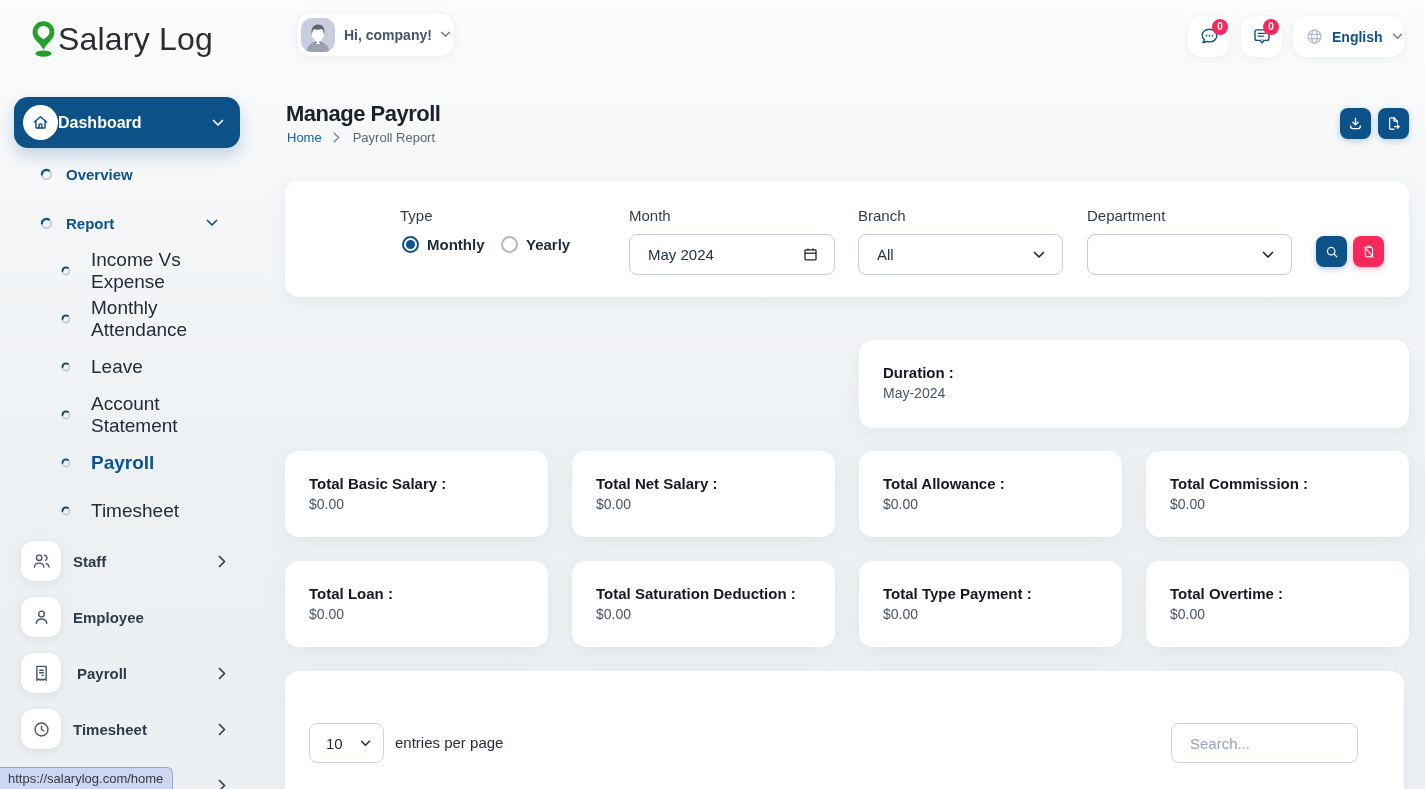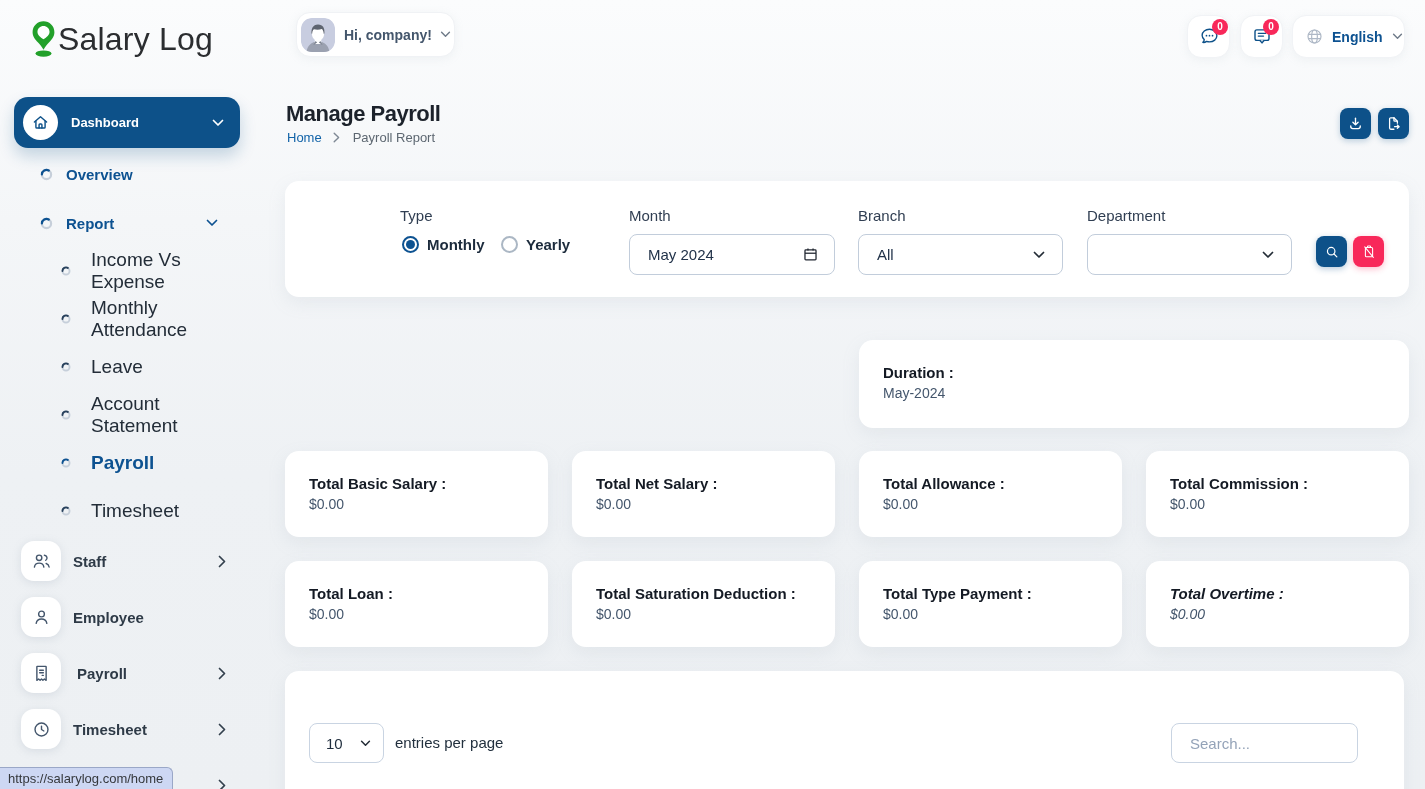"Dashboard" #dashboard-btn .lbl { font-size: 13px -> 16px; margin-left: 13px -> none }
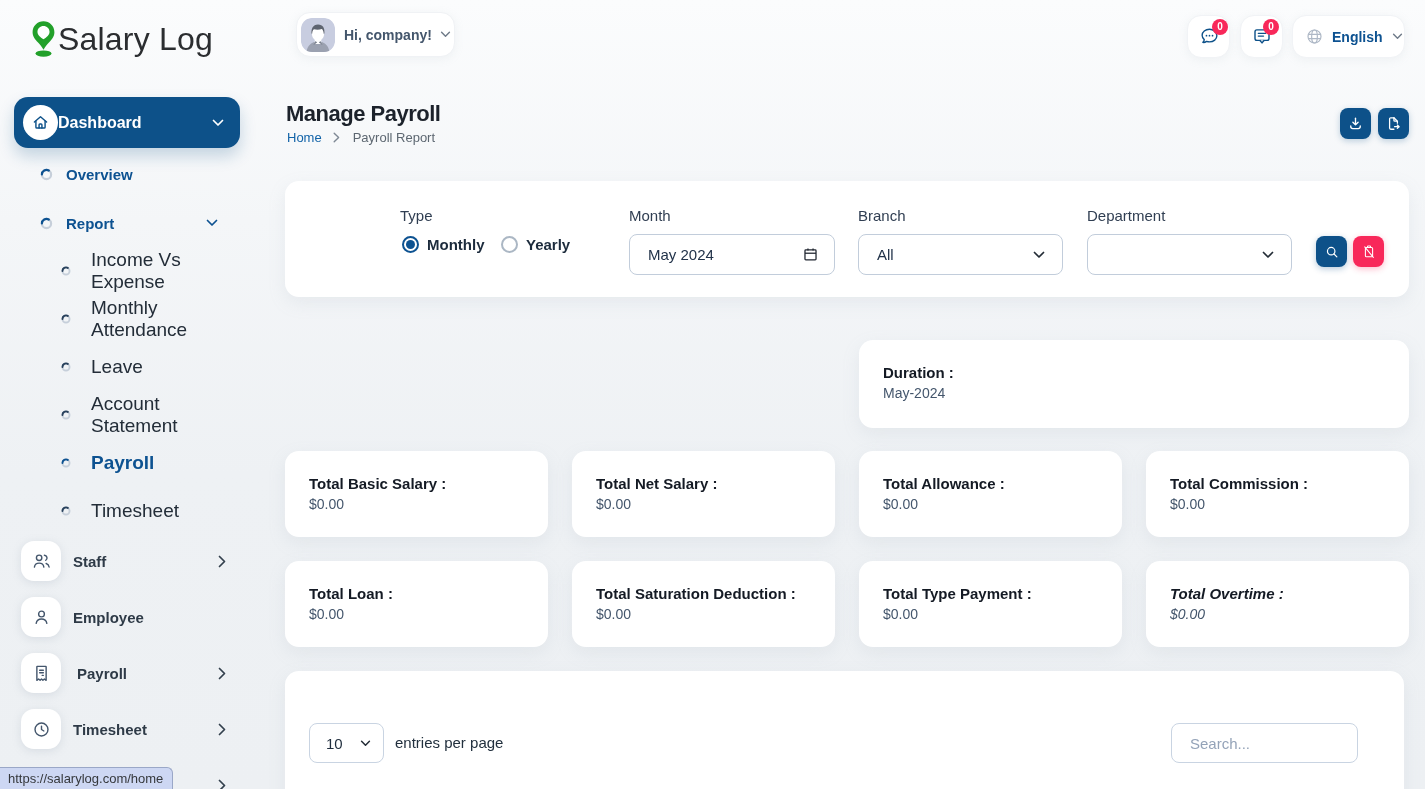"Total Overtime :" div.card { font-style: italic -> none }
